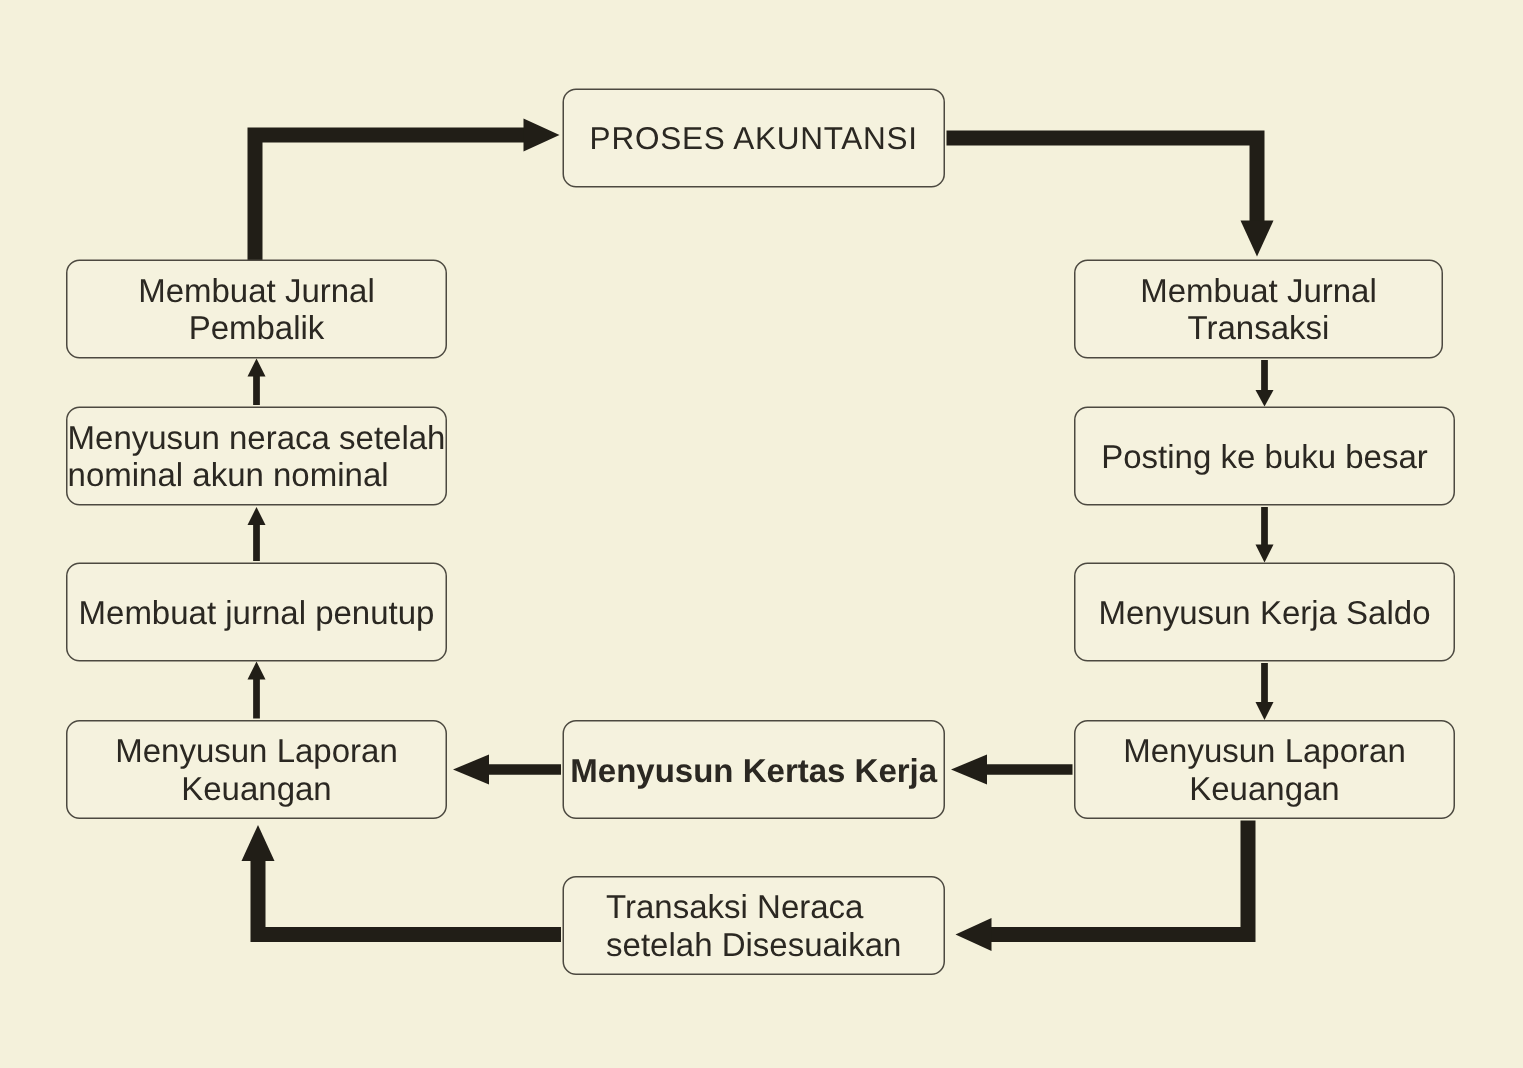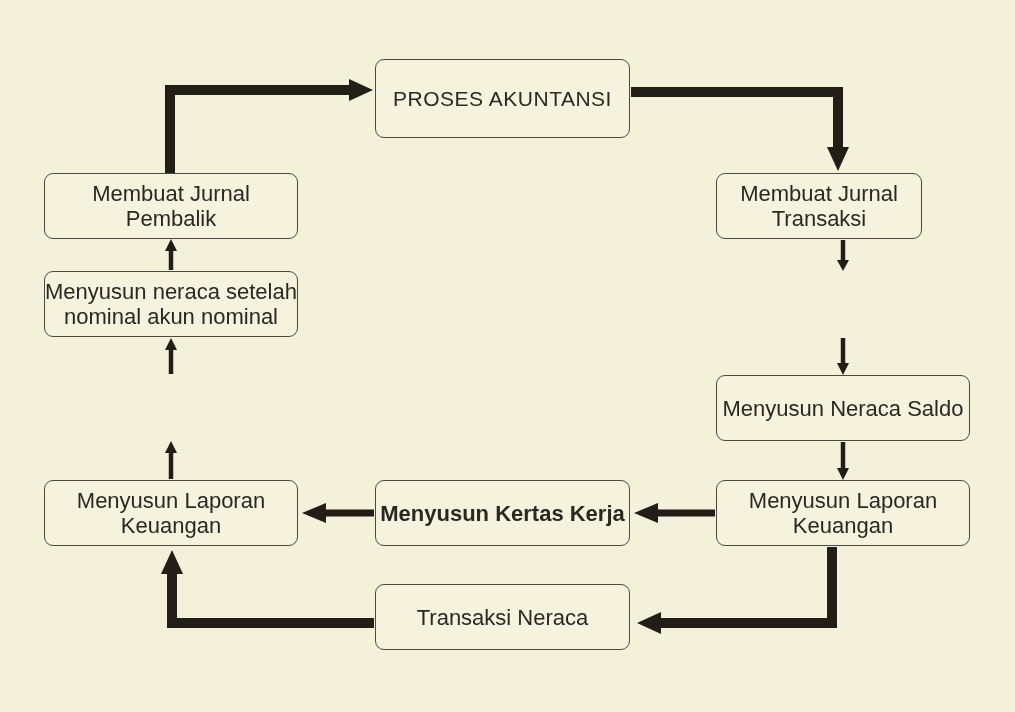"PROSES AKUNTANSI" #node-title { height: 79px -> 66px }
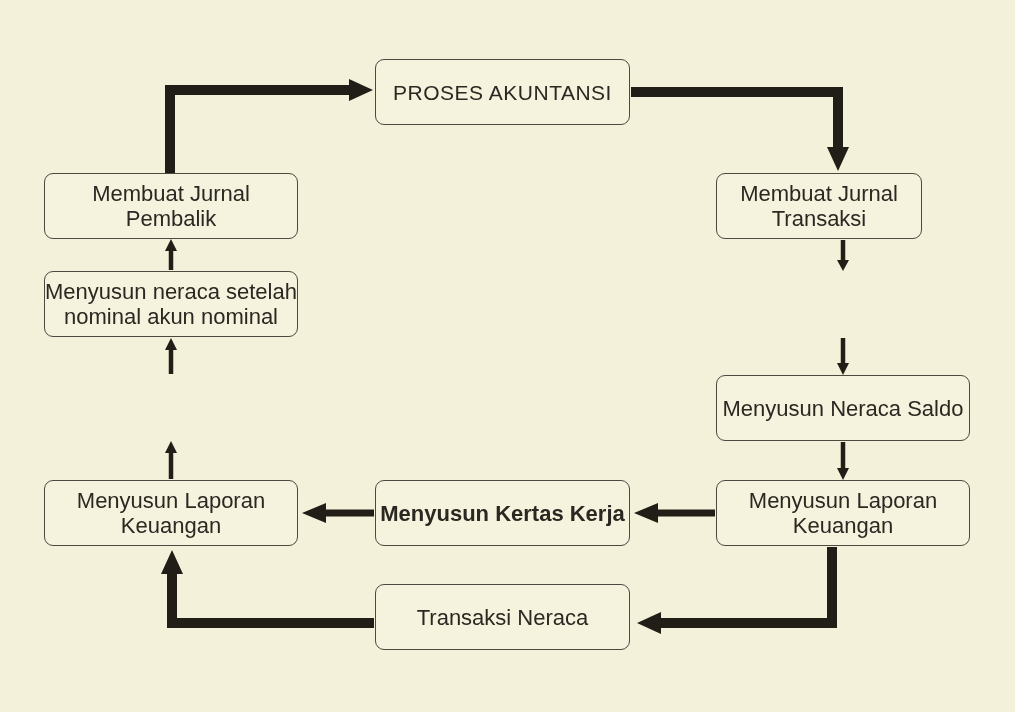"Membuat Jurnal Transaksi" #node-r1 { width: 206px -> 246px }
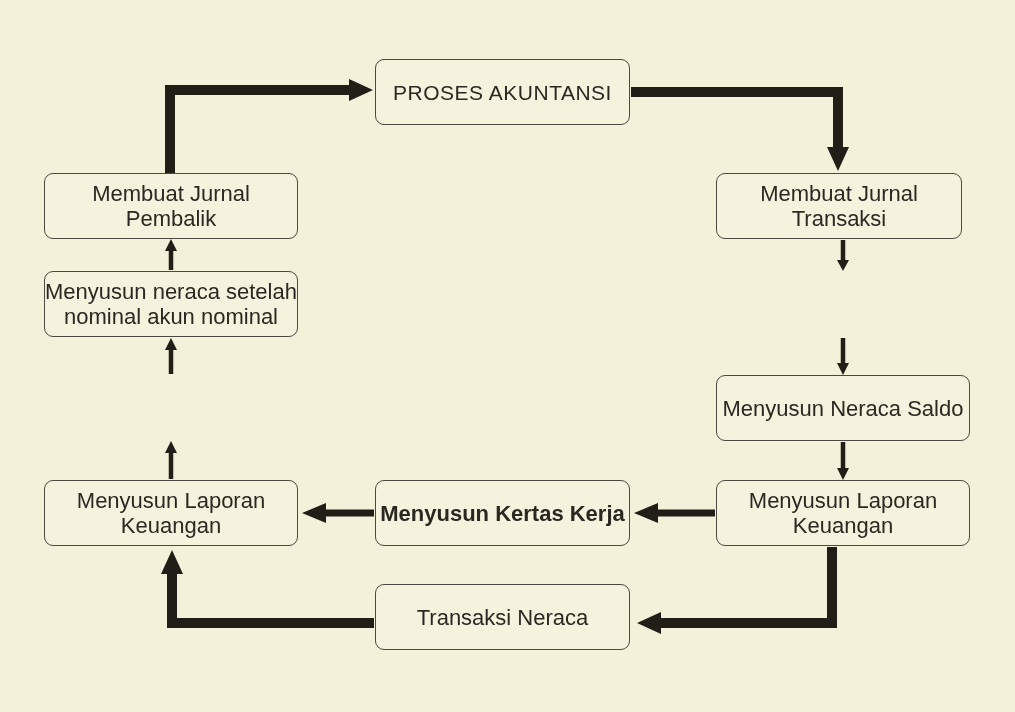"Menyusun neraca setelah" .box .inner-left { text-align: center -> left }
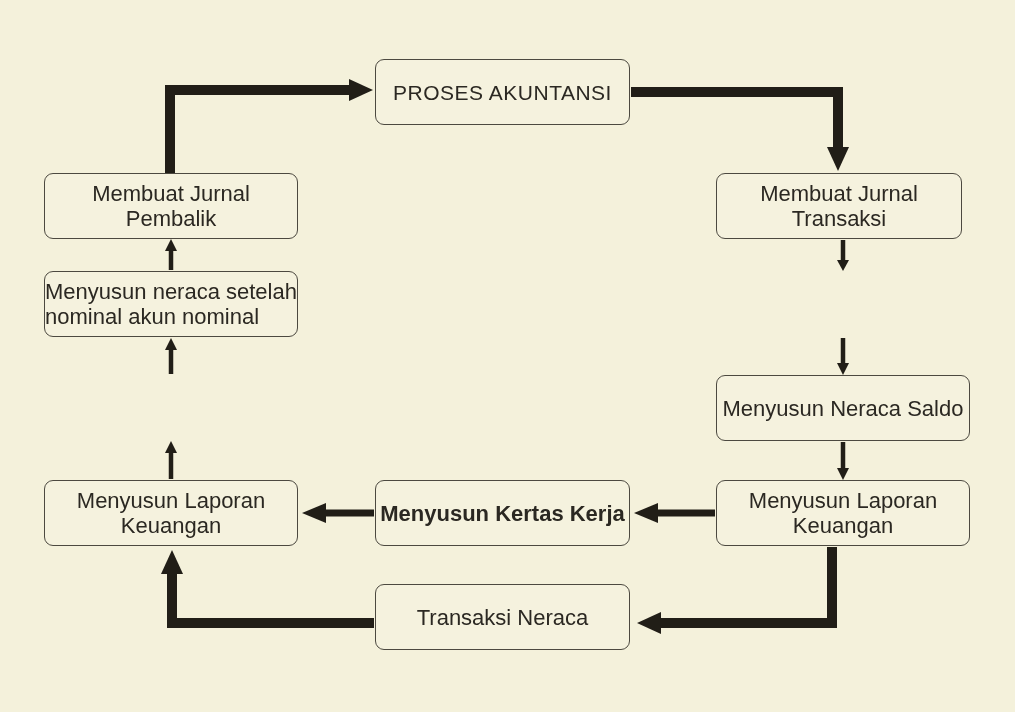"Posting ke buku besar" div.box { html: none -> <div> <span>Posting ke buku besar</span> </div> }
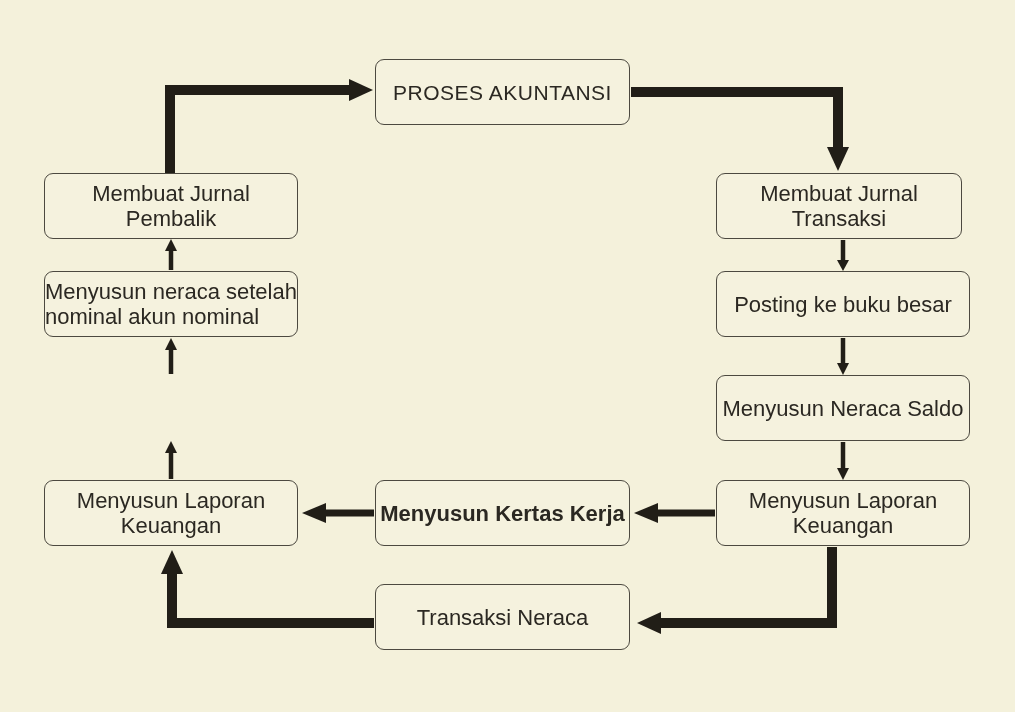"Membuat jurnal penutup" div.box { html: none -> <div> <span>Membuat jurnal penutup</span> </div> }
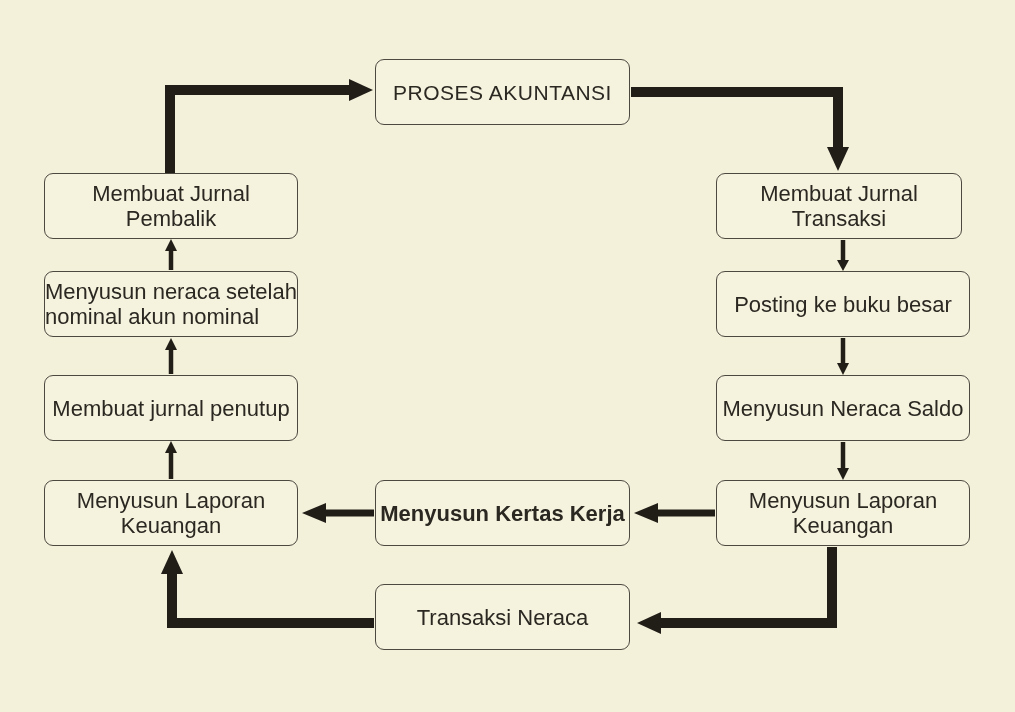"Menyusun Neraca Saldo" span { text: Neraca -> Kerja }
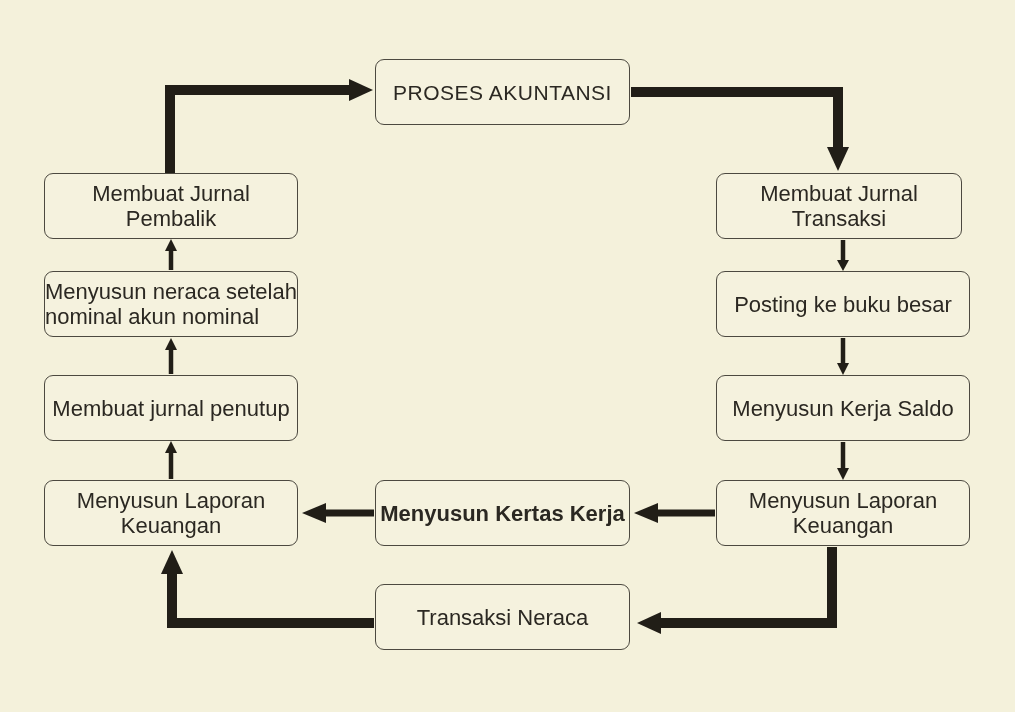"setelah Disesuaikan" div { html: none -> <div>setelah Disesuaikan</div> }
